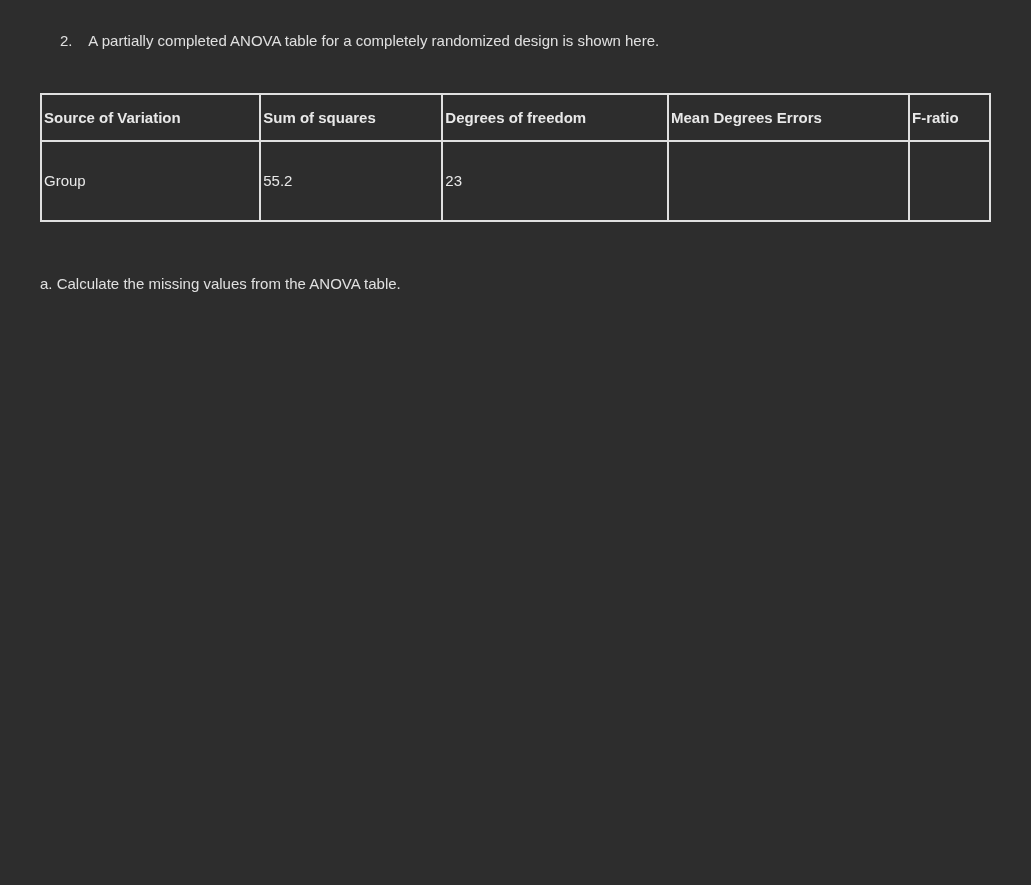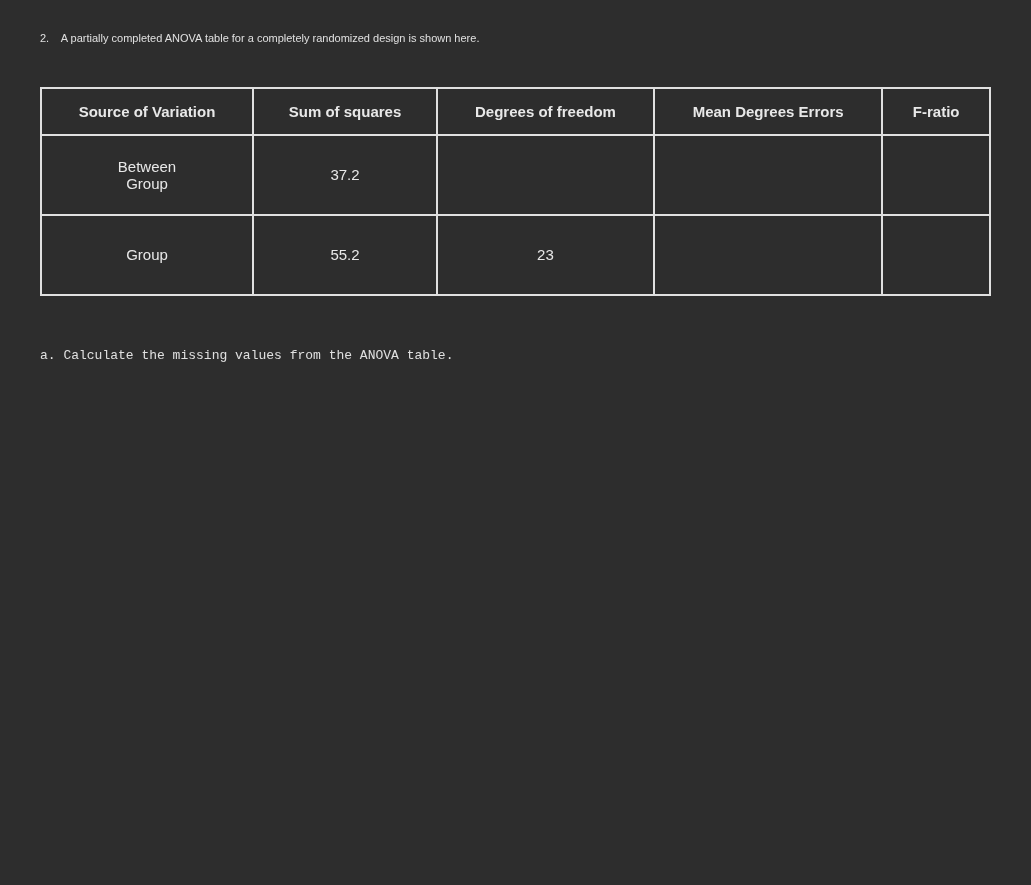"2. A partially completed ANOVA" .question-header { font-size: 11px -> 15px; margin-left: none -> 20px }
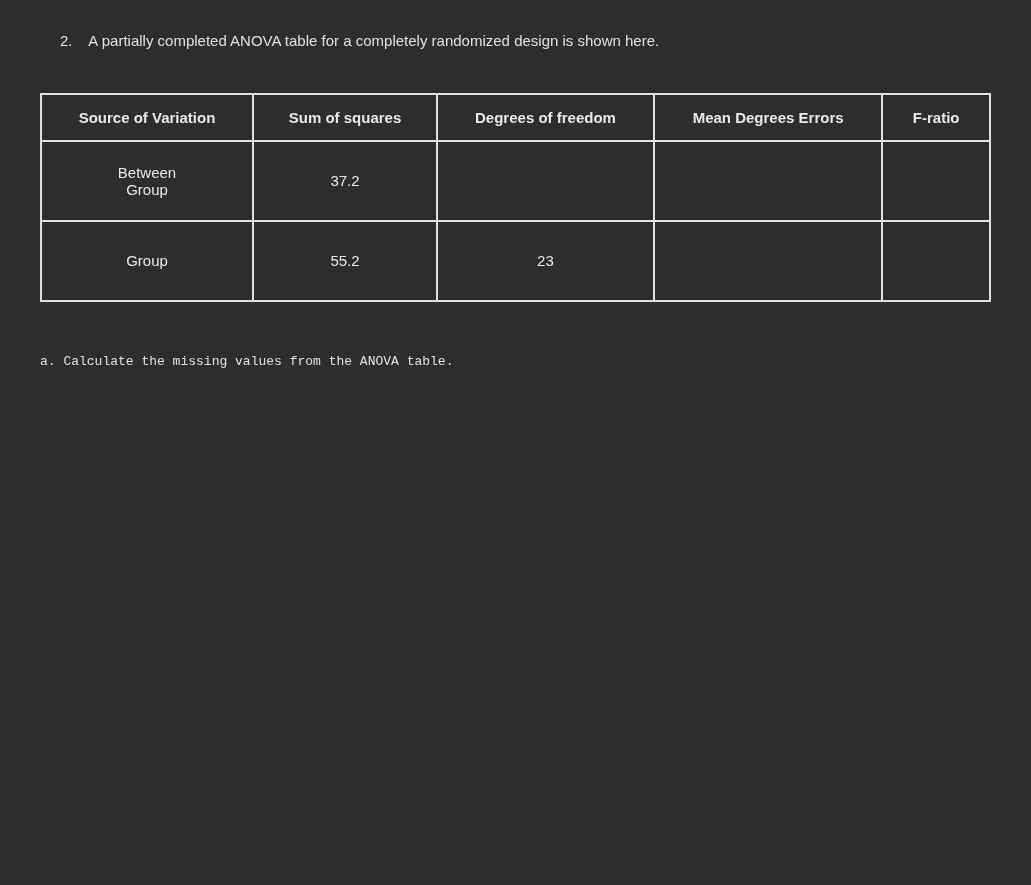"Source of Variation" .anova-table th, .anova-table td { padding: 14px 22px -> 14px 2px; text-align: center -> left }
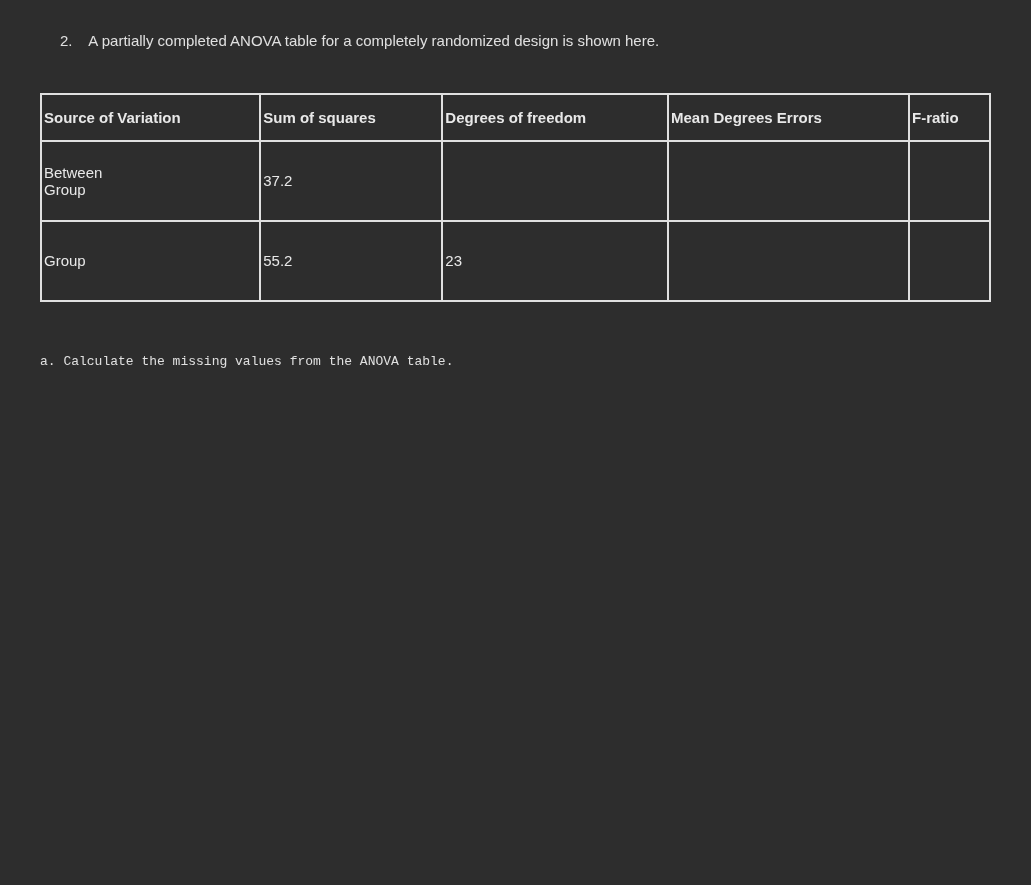"Between" tr { html: <tr> <td>Between<br>Group</td> <td>37.2</td> <td></td> <td></td> <td></td> </tr> -> none }
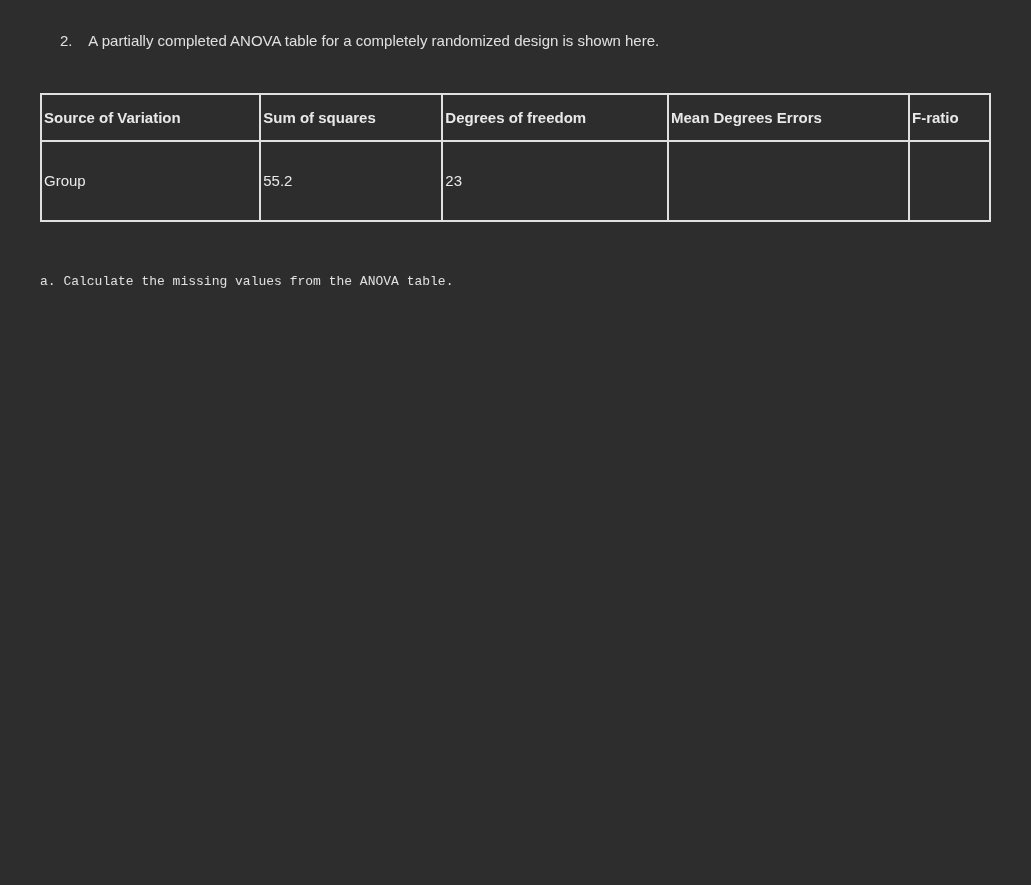"a. Calculate the missing values" .question-item { font-family: Liberation Mono, monospace -> none; font-size: 13px -> 15px }
